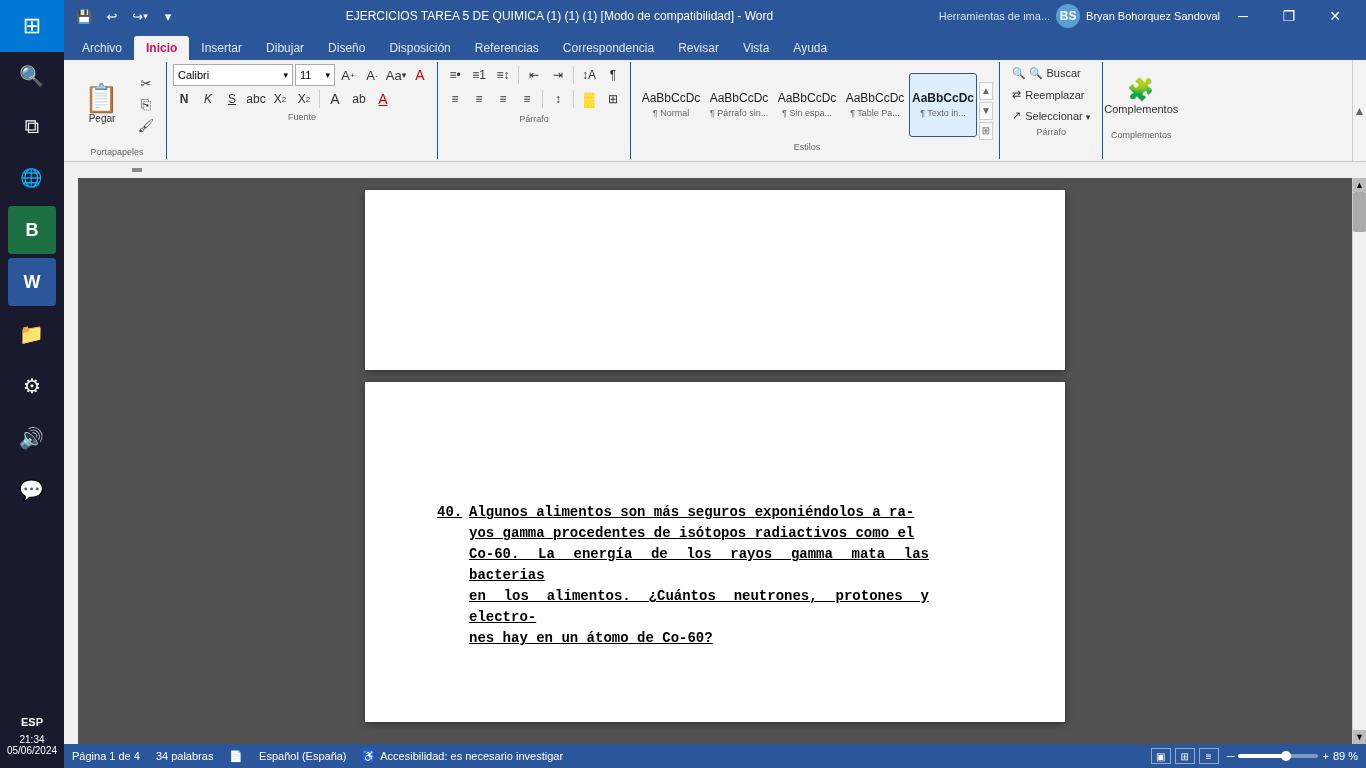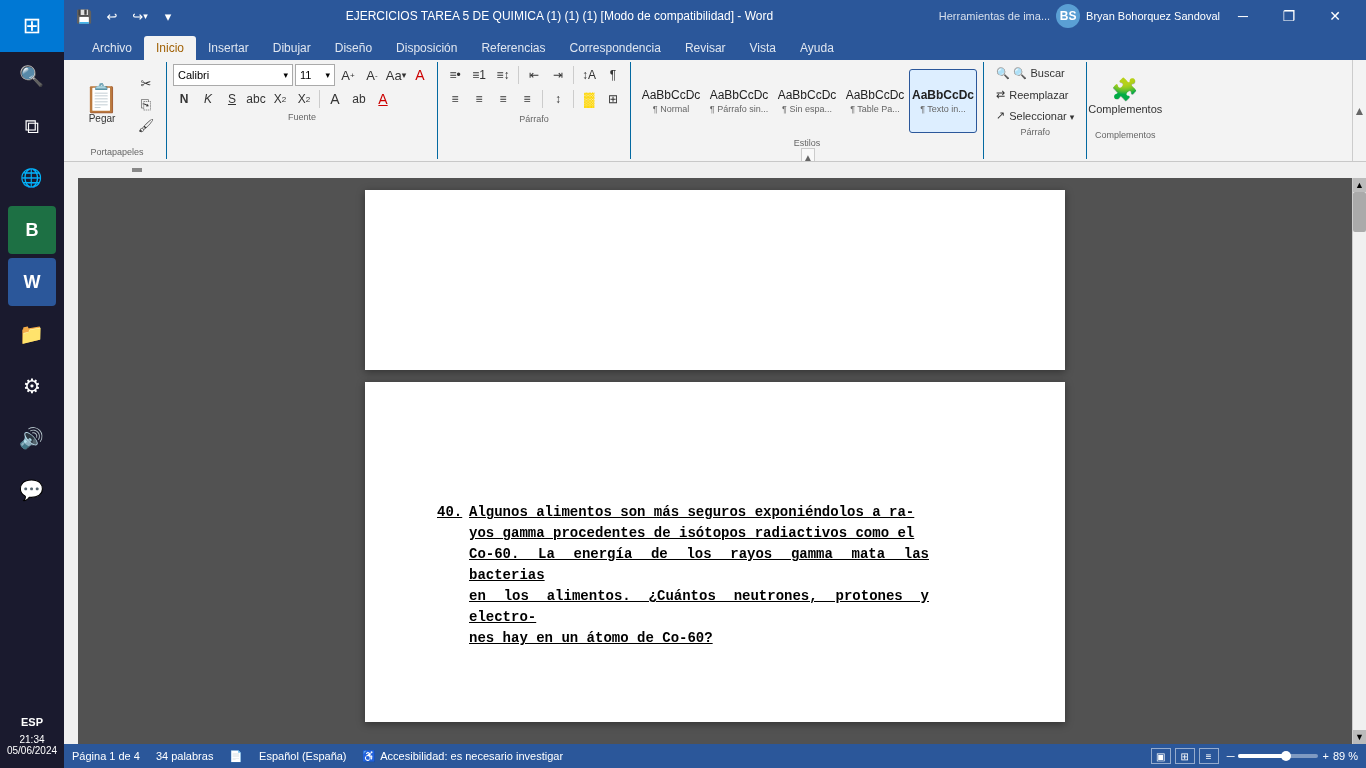"Archivo" #ribbon-tabs { padding-left: 16px -> 6px }
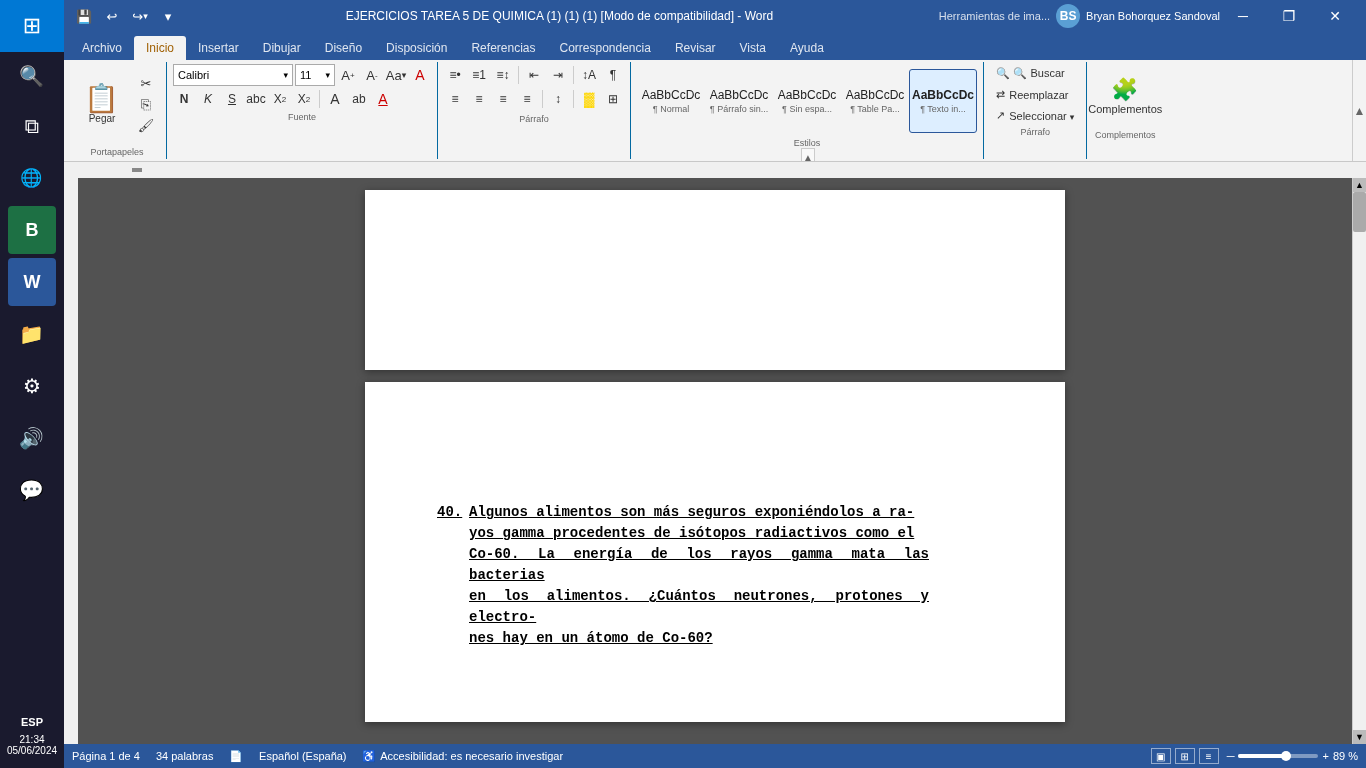"Inicio" .ribbon-tab.active { color: #a16207 -> #be185d; font-weight: 400 -> 700 }
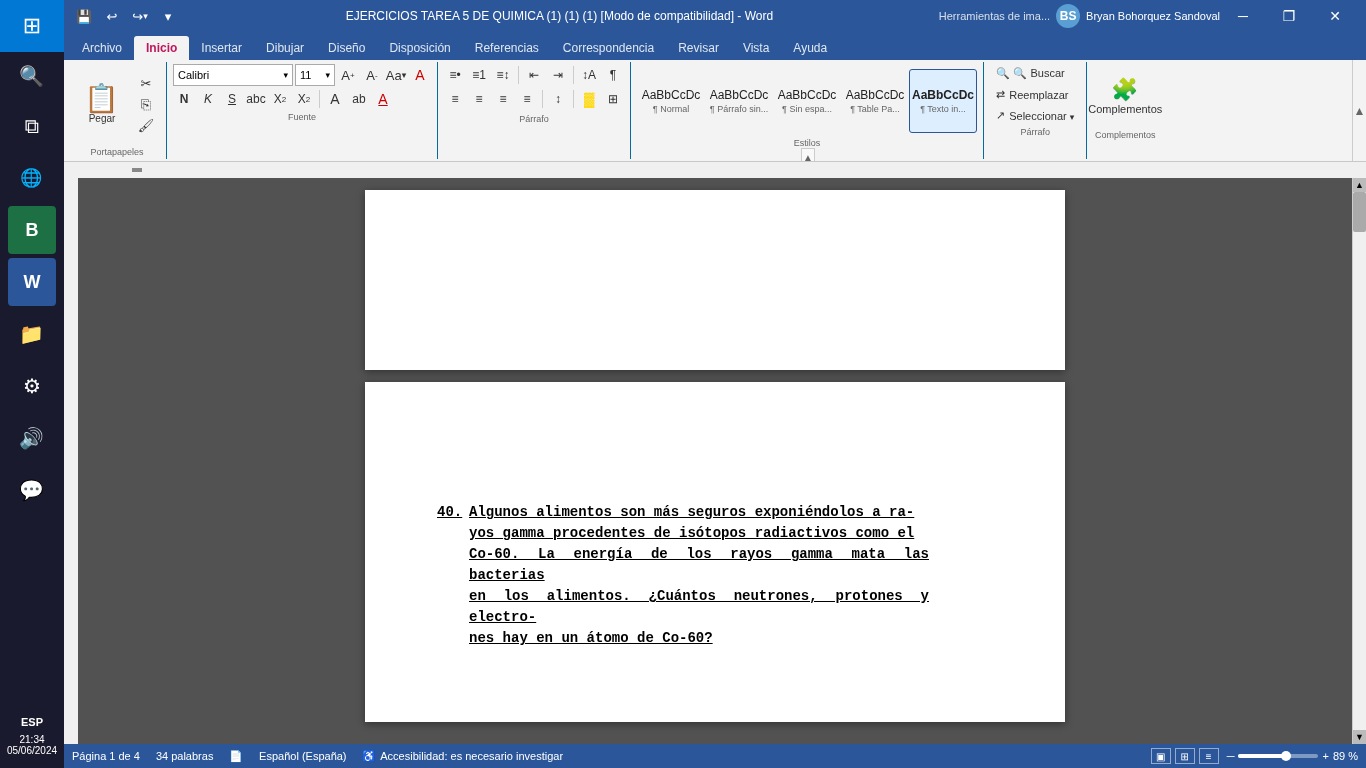"AaBbCcDc" div.ribbon-group { flex-direction: column -> row }
